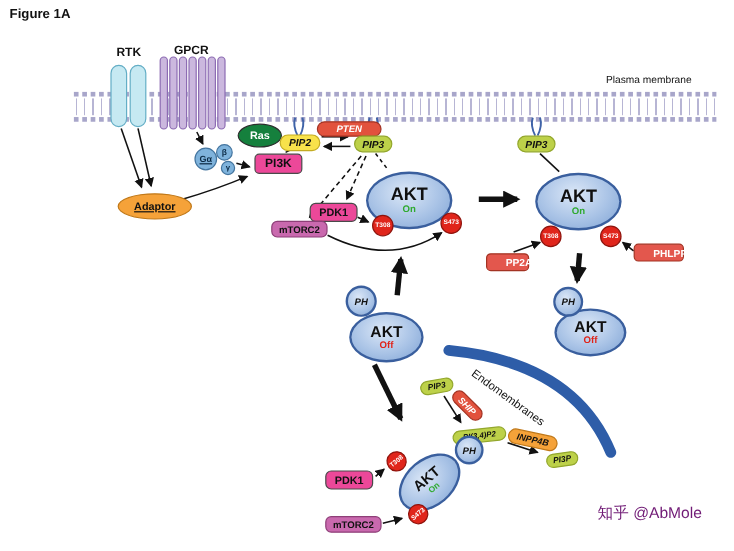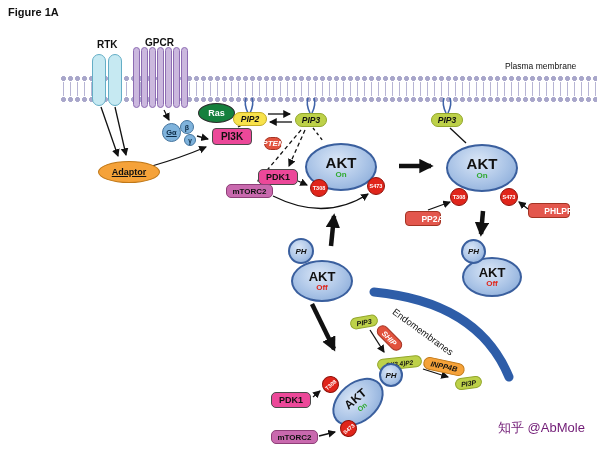"PTEN" div.pill { margin-top: 36px -> none; width: 18px -> 54px }
